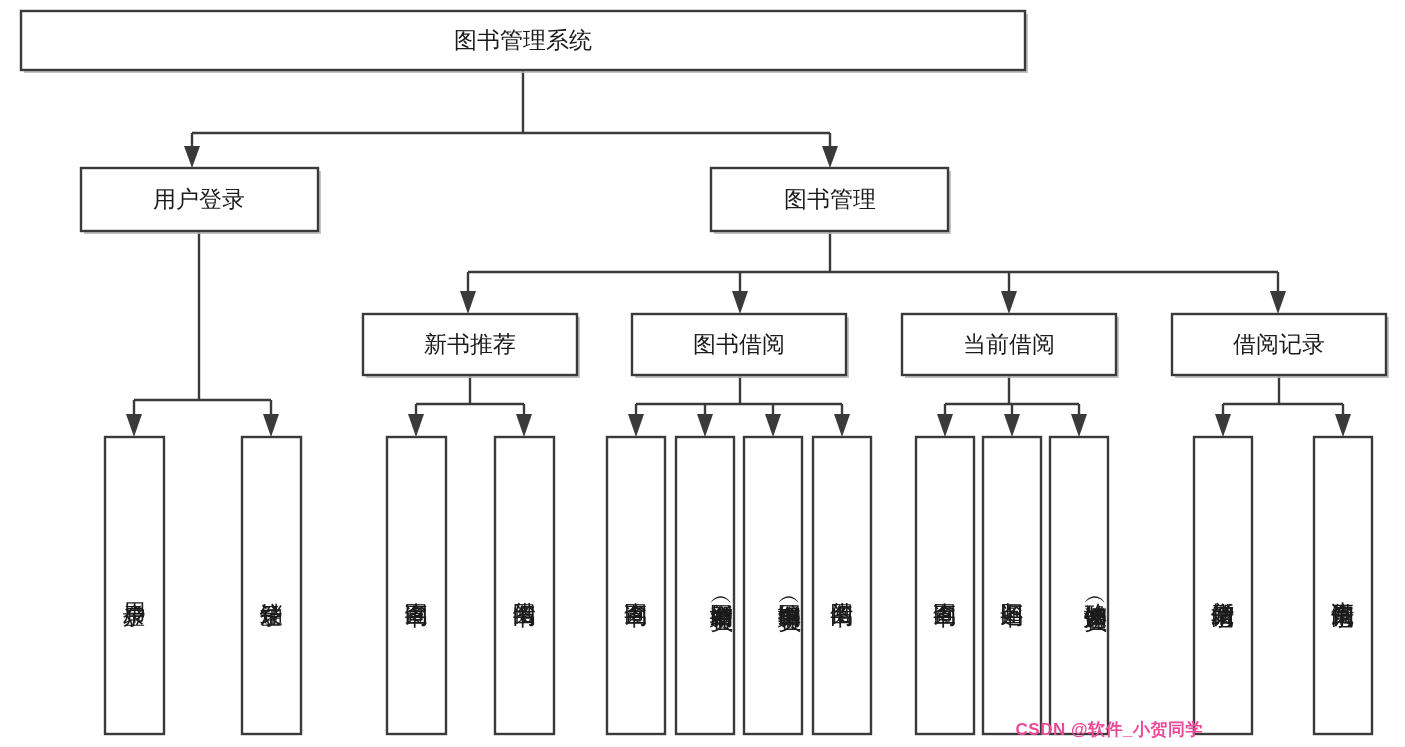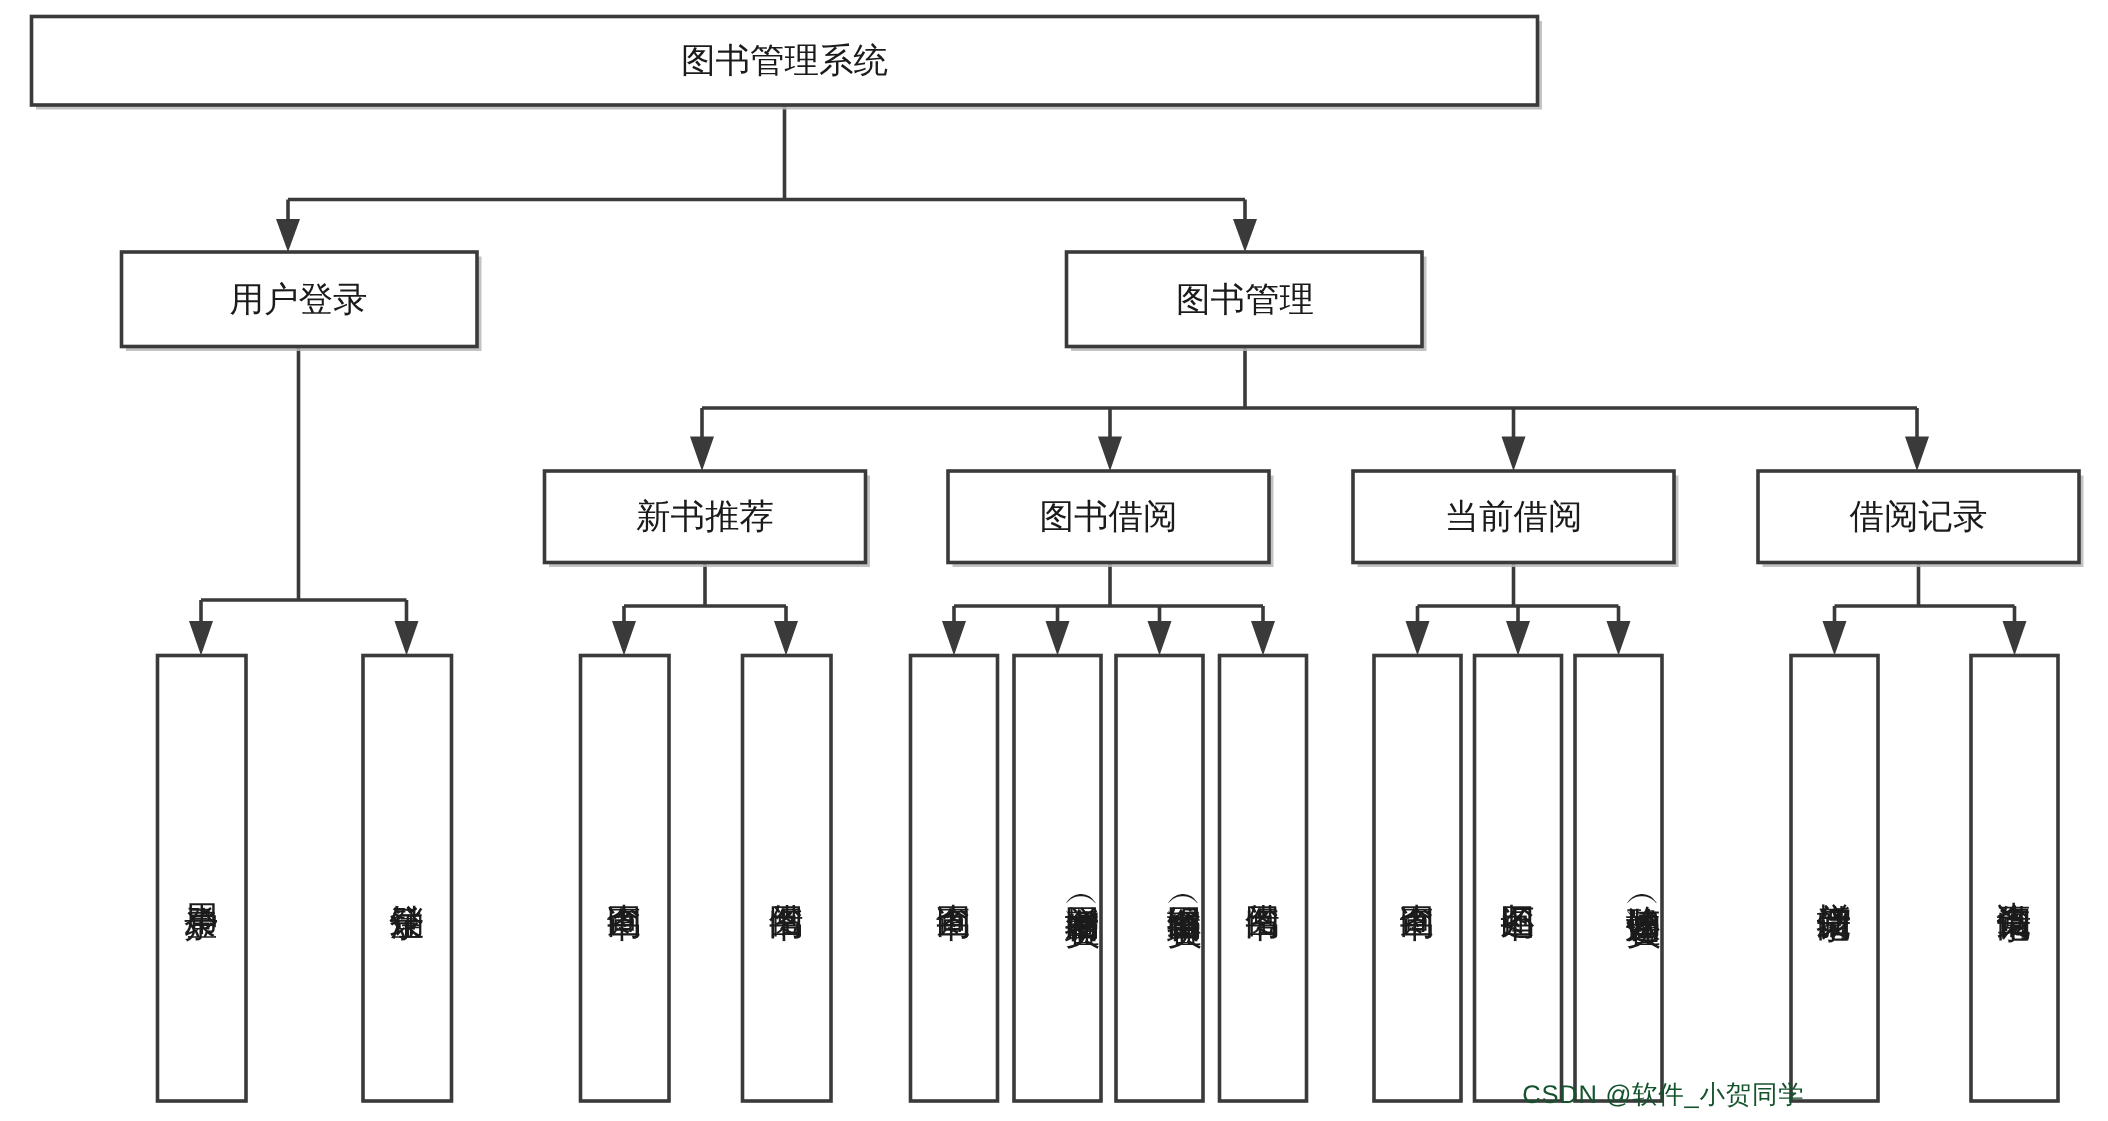"CSDN @软件_小贺同学" .watermark { color: #14532d -> #ec4899; font-weight: none -> bold }
